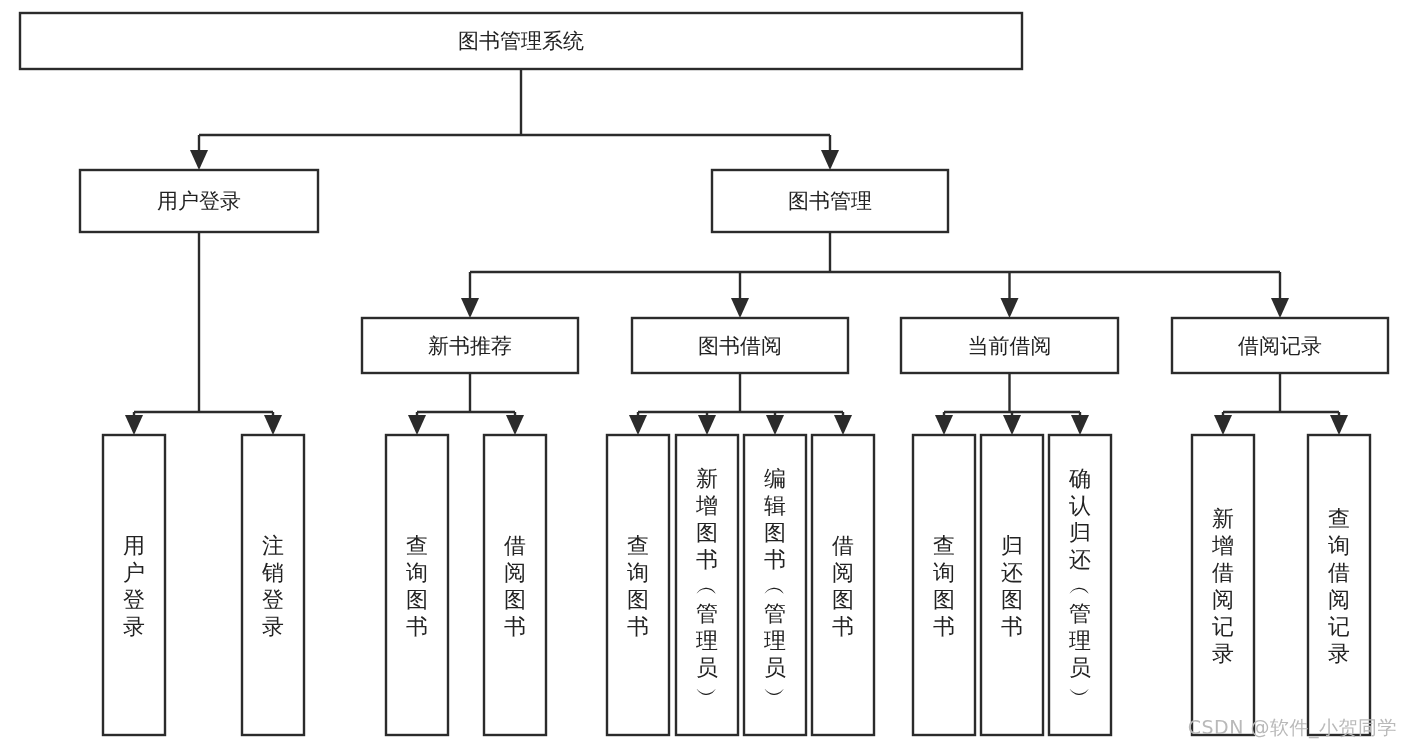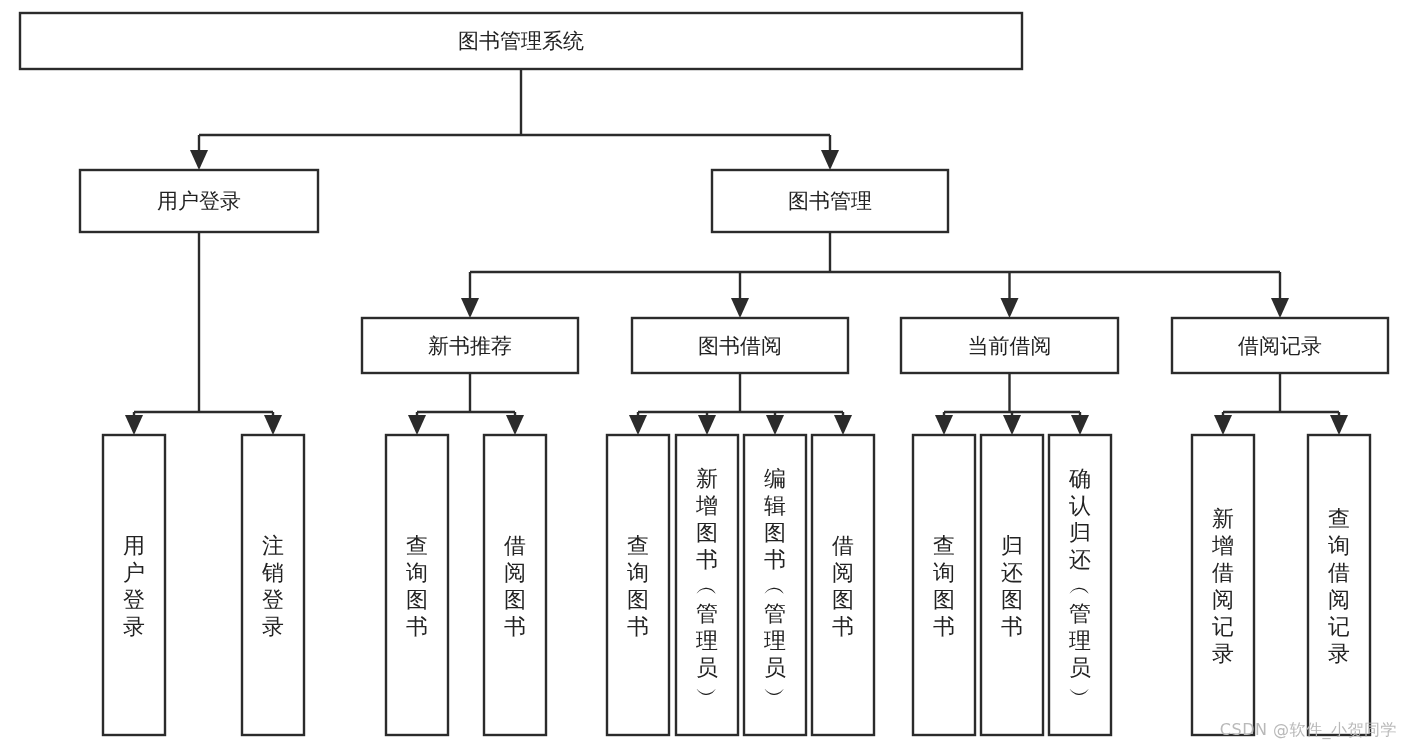"CSDN @软件_小贺同学" .watermark-text { font-size: 16px -> 19px }
